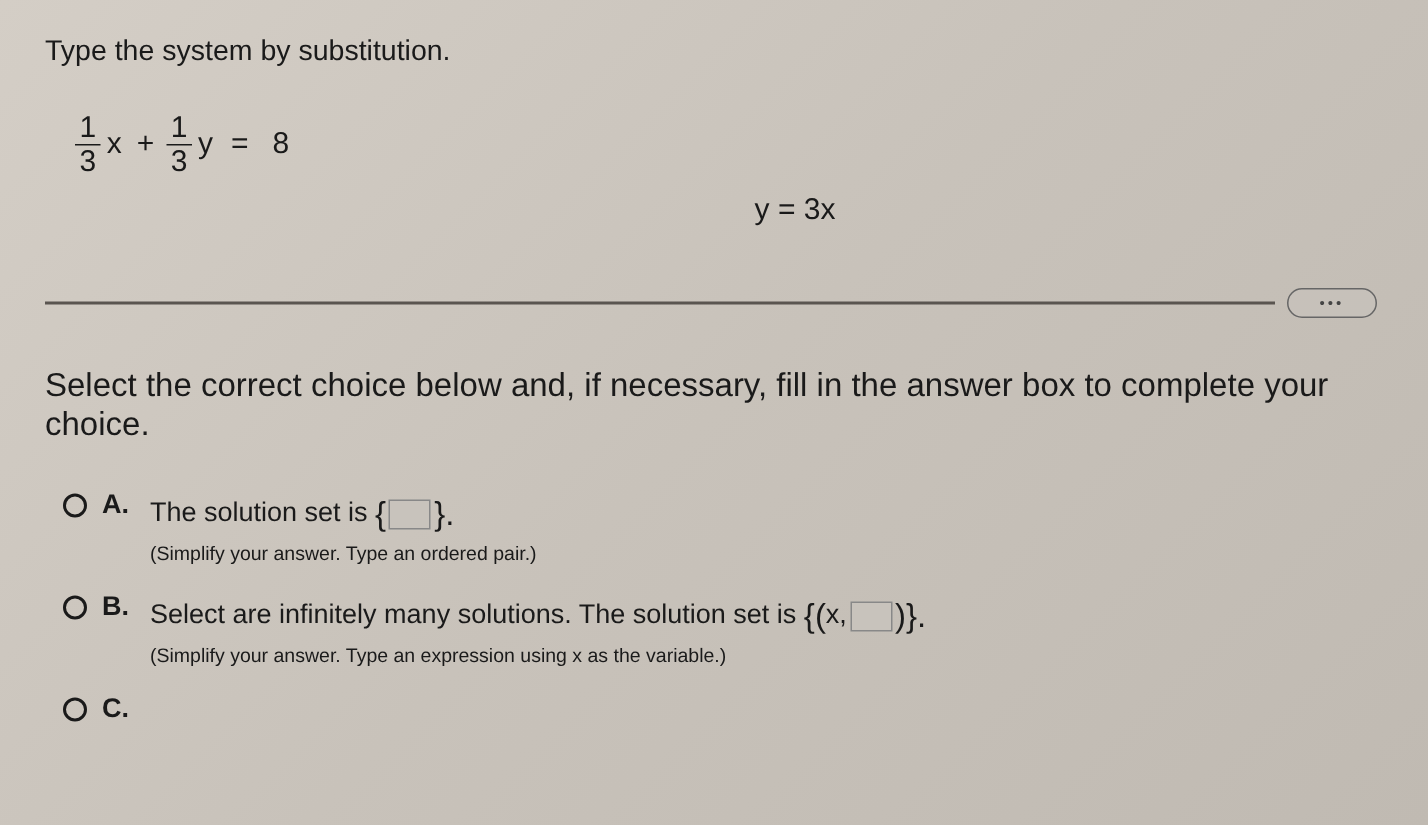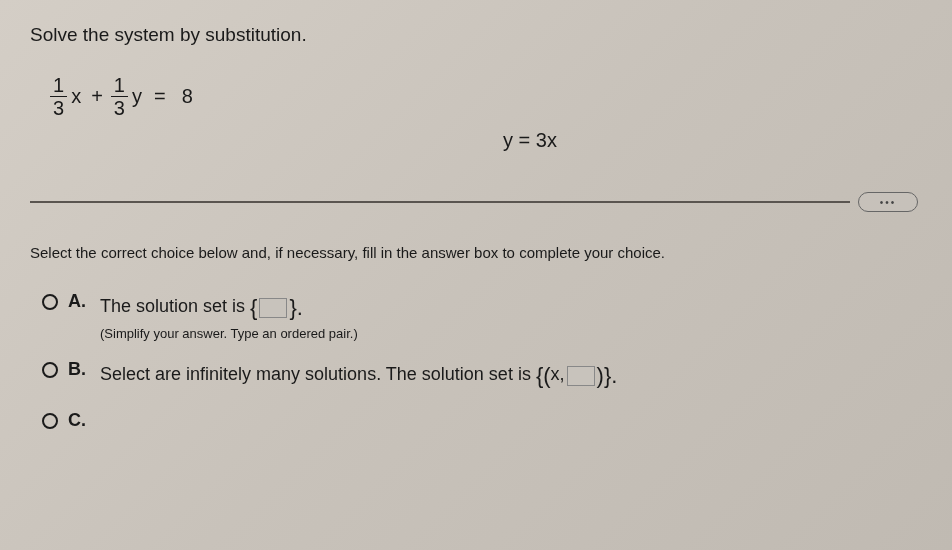"Solve the system by substitution." div.question-prompt { text: Solve -> Type }
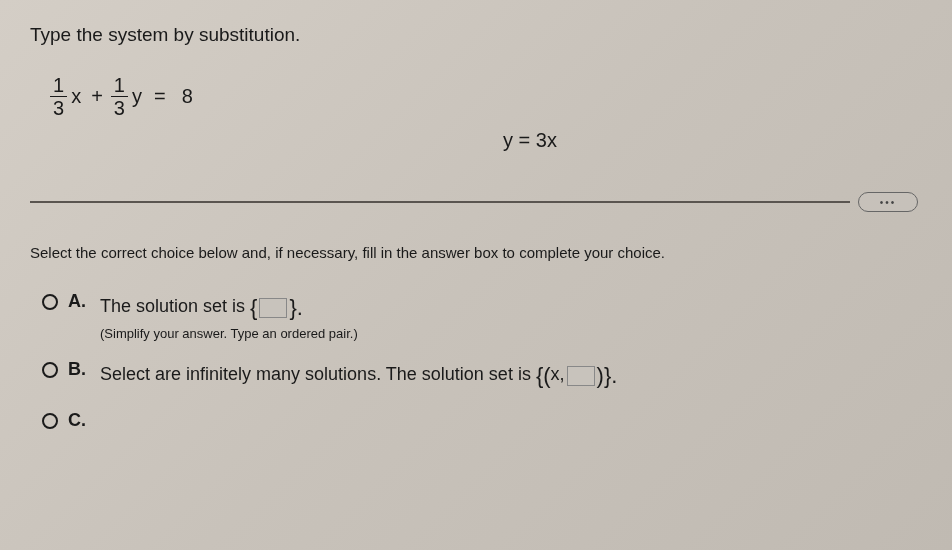"Select the correct choice below" .instruction { font-size: 15px -> 22px }
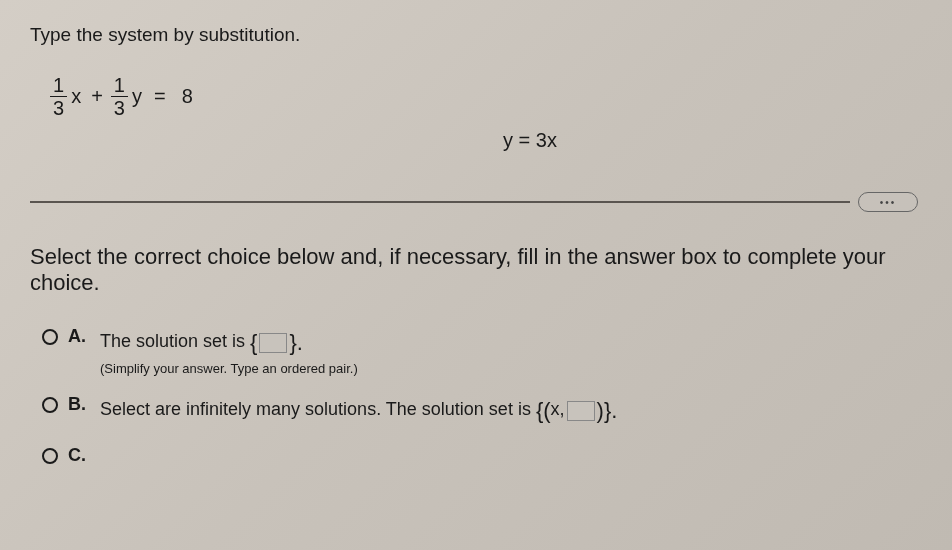"(Simplify your answer. Type an expression" div.choice-hint { html: none -> <div>(Simplify your answer. Type an expression using x as the variable.)</div> }
